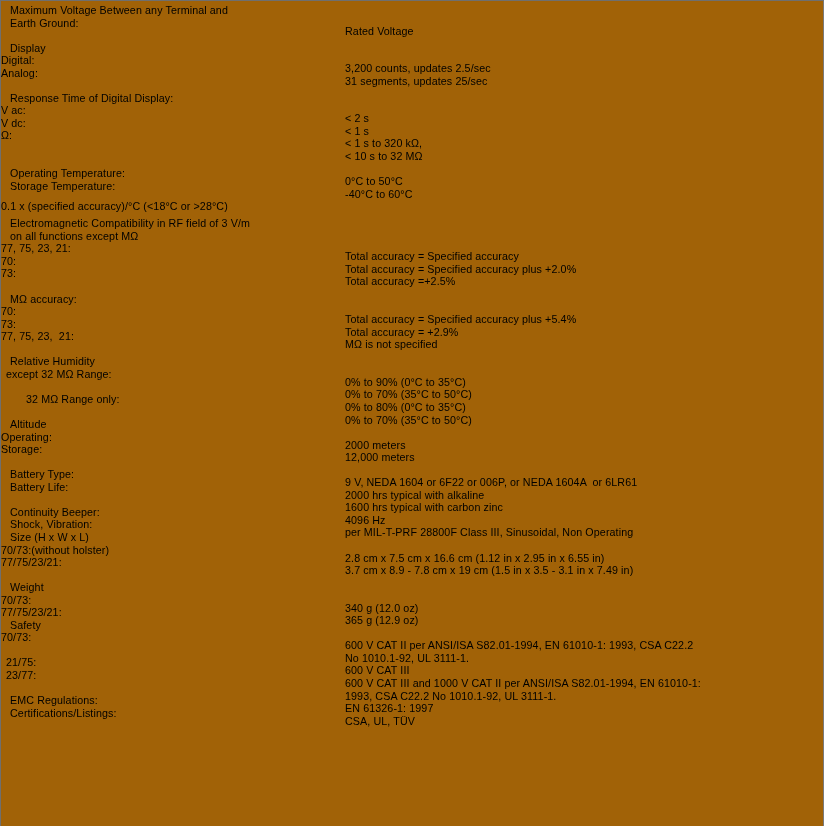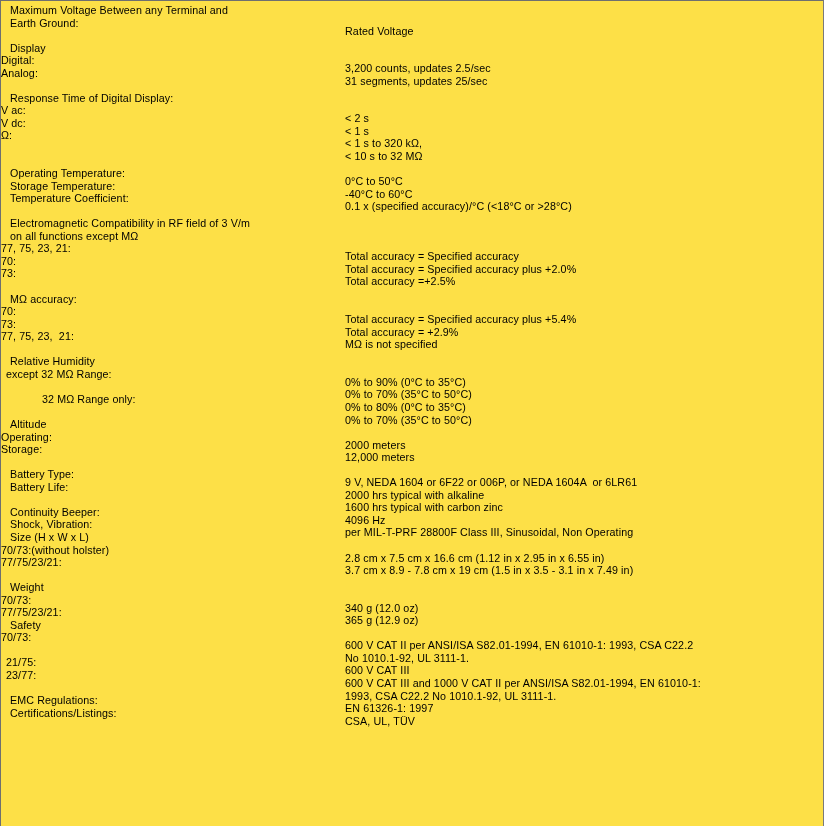"Maximum Voltage Between any Terminal" #page { background: #fde047 -> #a16207 }
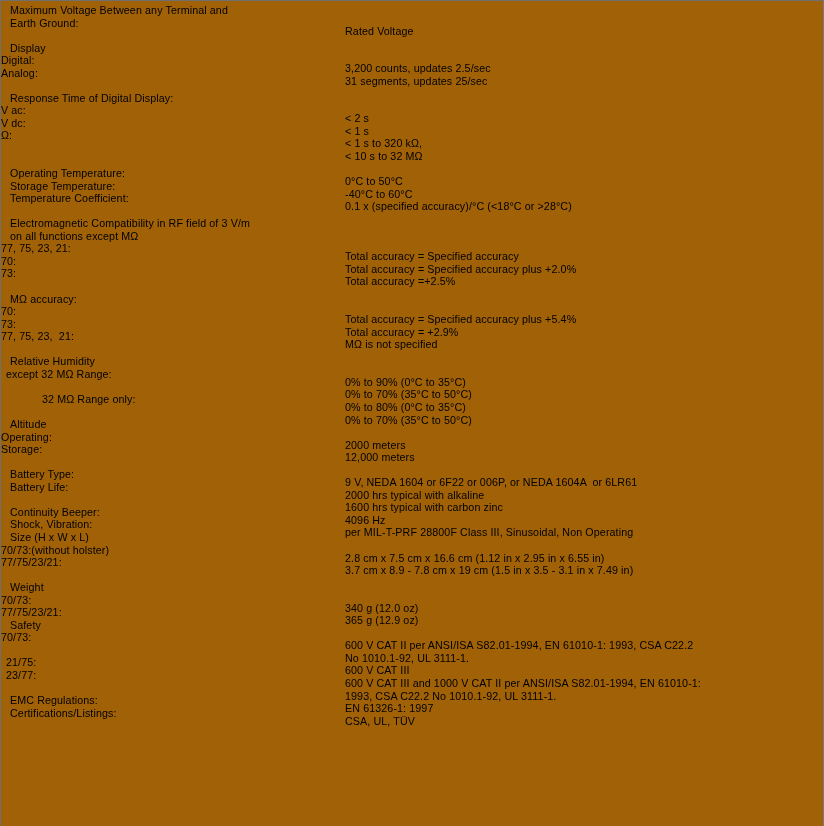"Temperature Coefficient:" div.col-label { html: <div>Temperature Coefficient:</div> -> none }
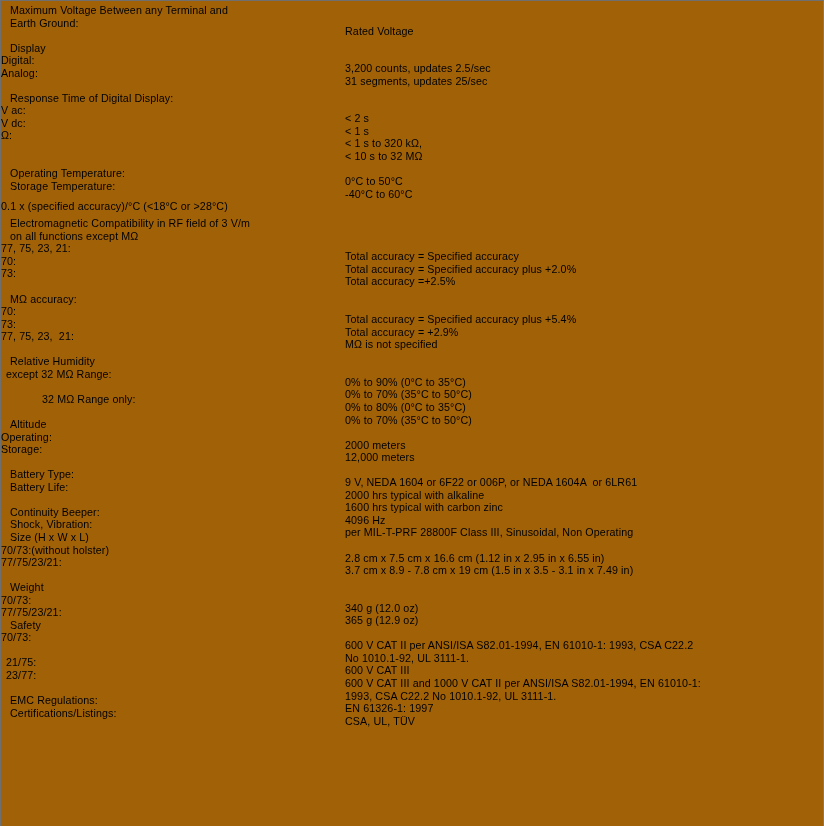"32 MΩ Range only:" .ind3 { padding-left: 41px -> 25px }
